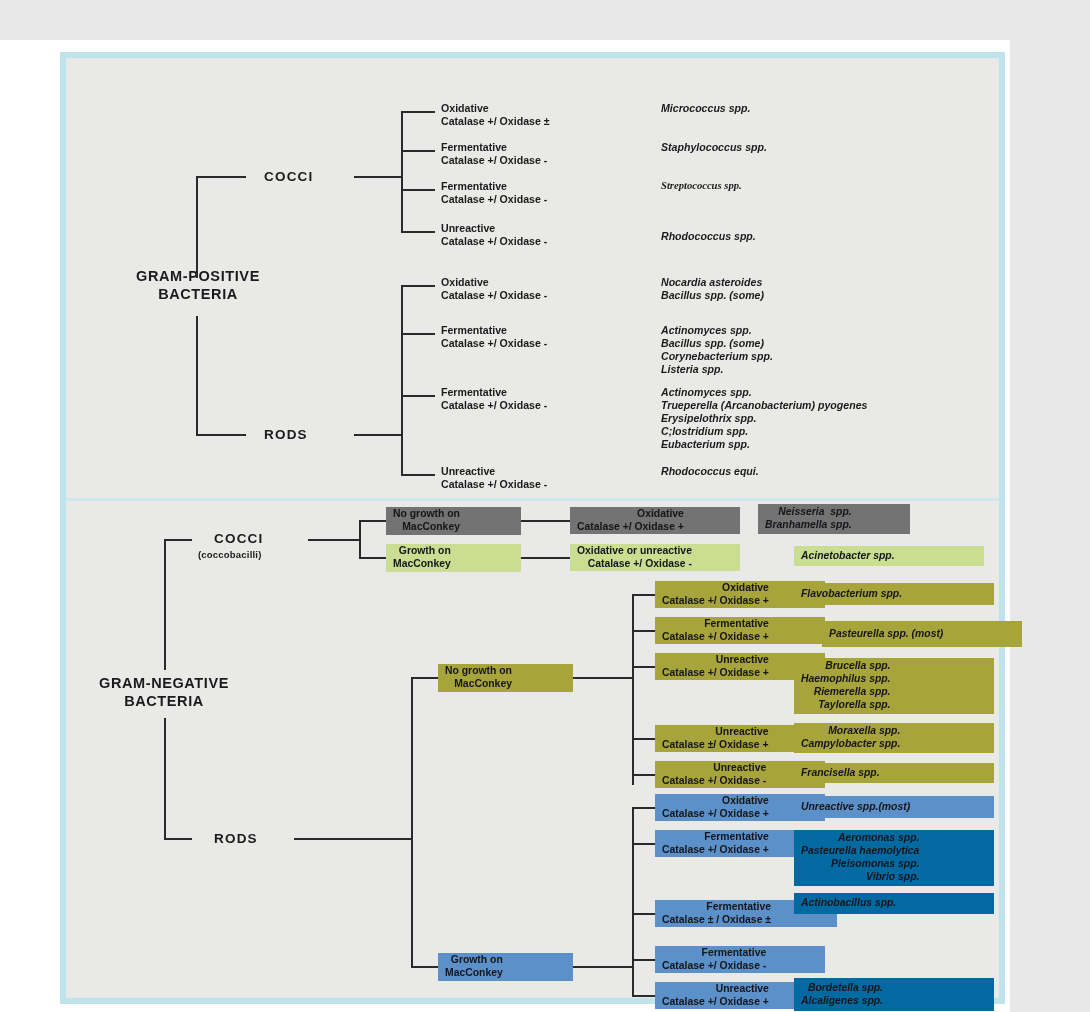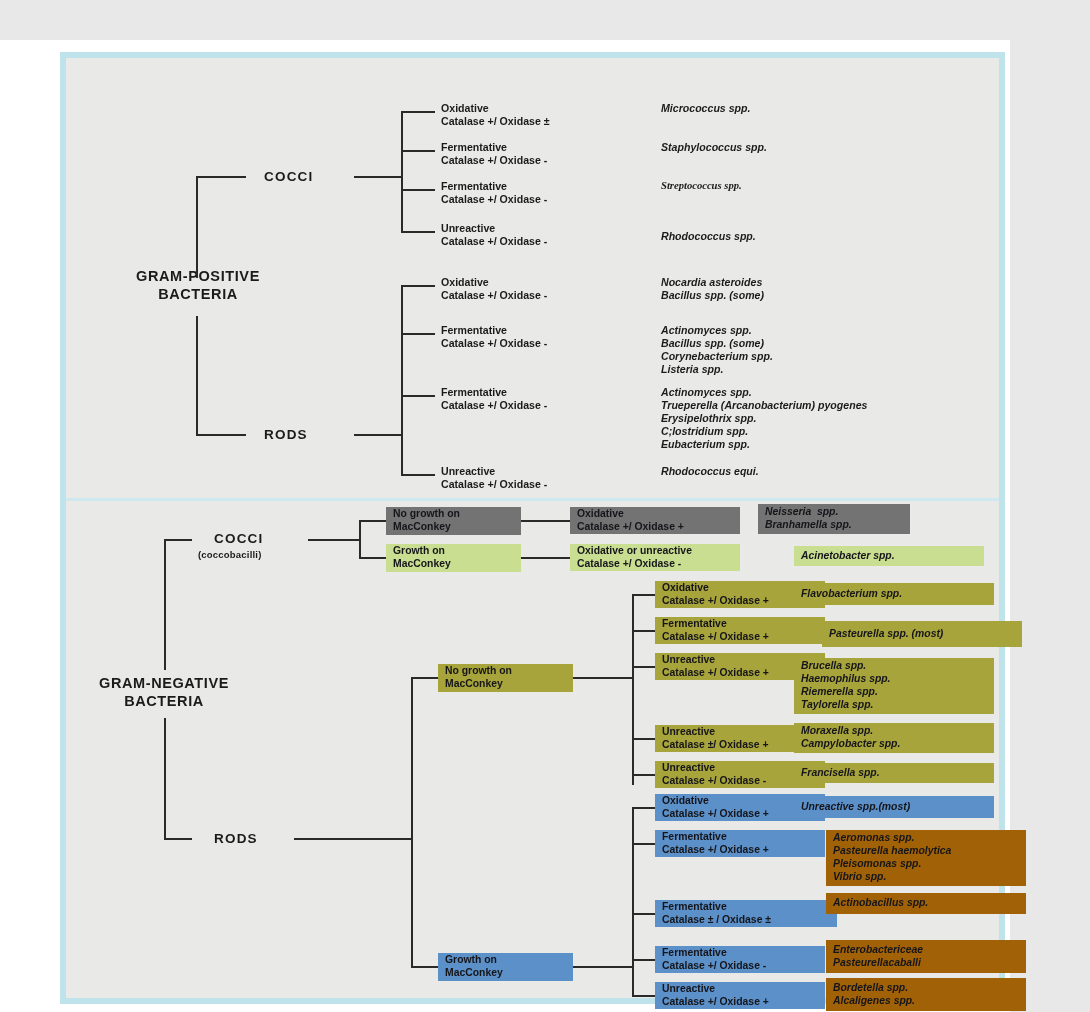"No growth on" .chip { text-align: none -> right }
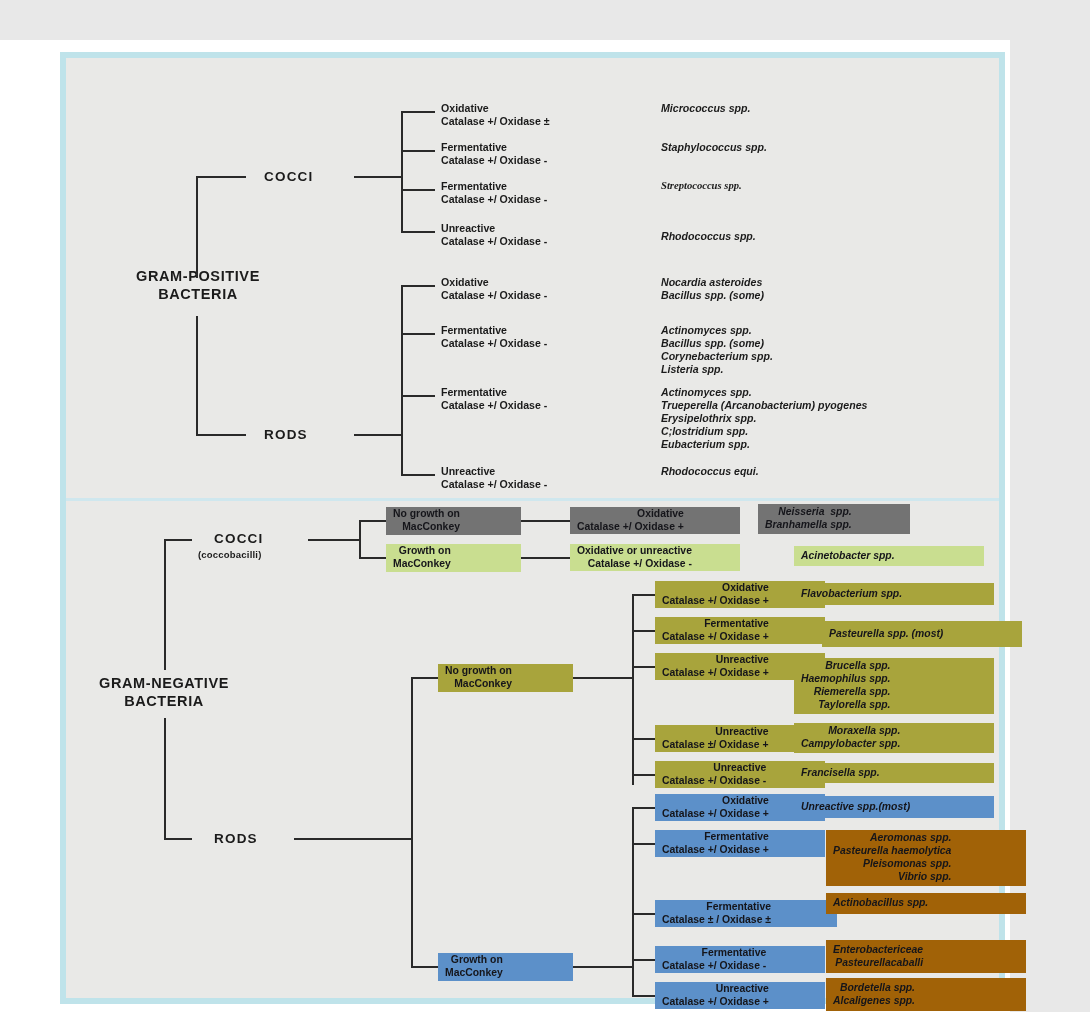"Aeromonas spp." .c-blue2 { background: #a16207 -> #0369a1; margin-left: 32px -> none }
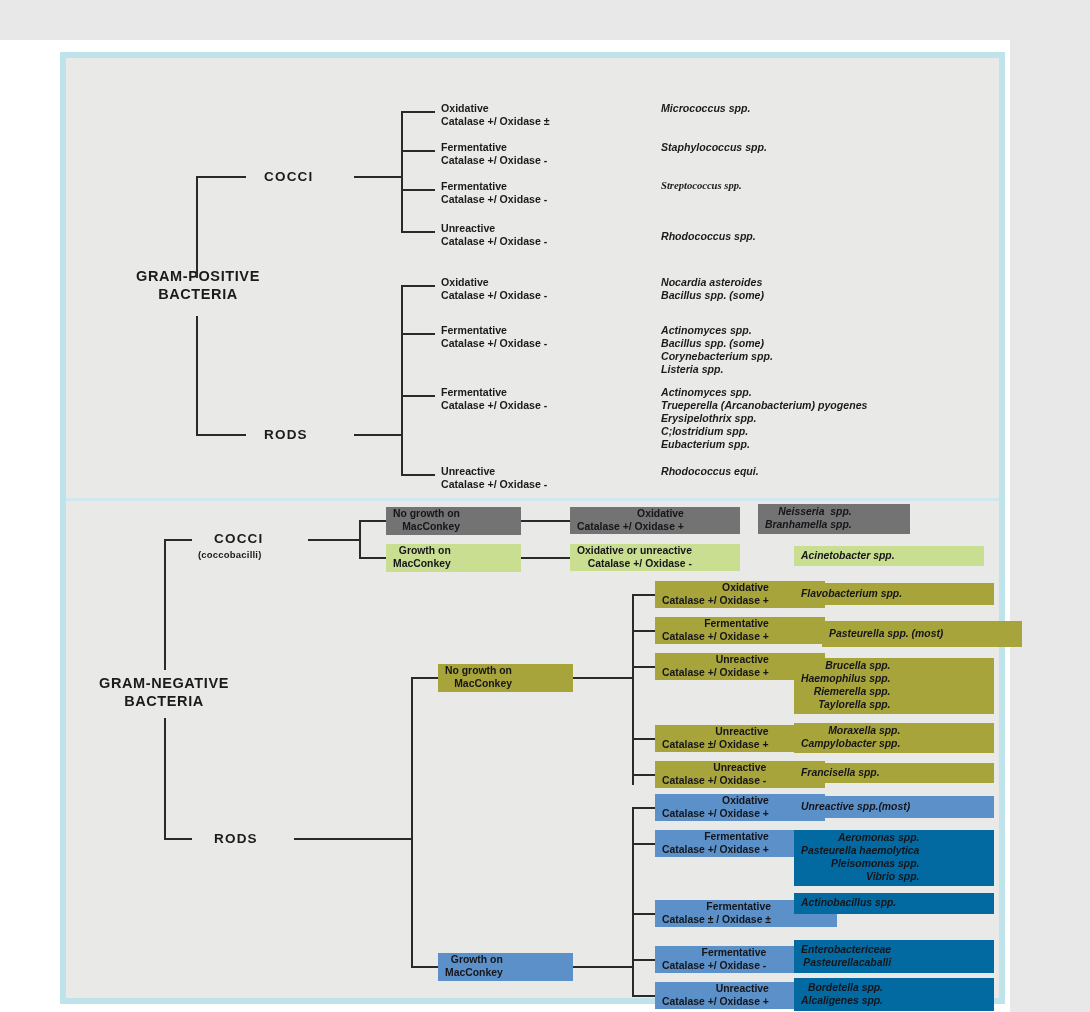"Enterobactericeae" div.chip { html: <div>Enterobactericeae Pasteurellacaballi</div> -> none }
